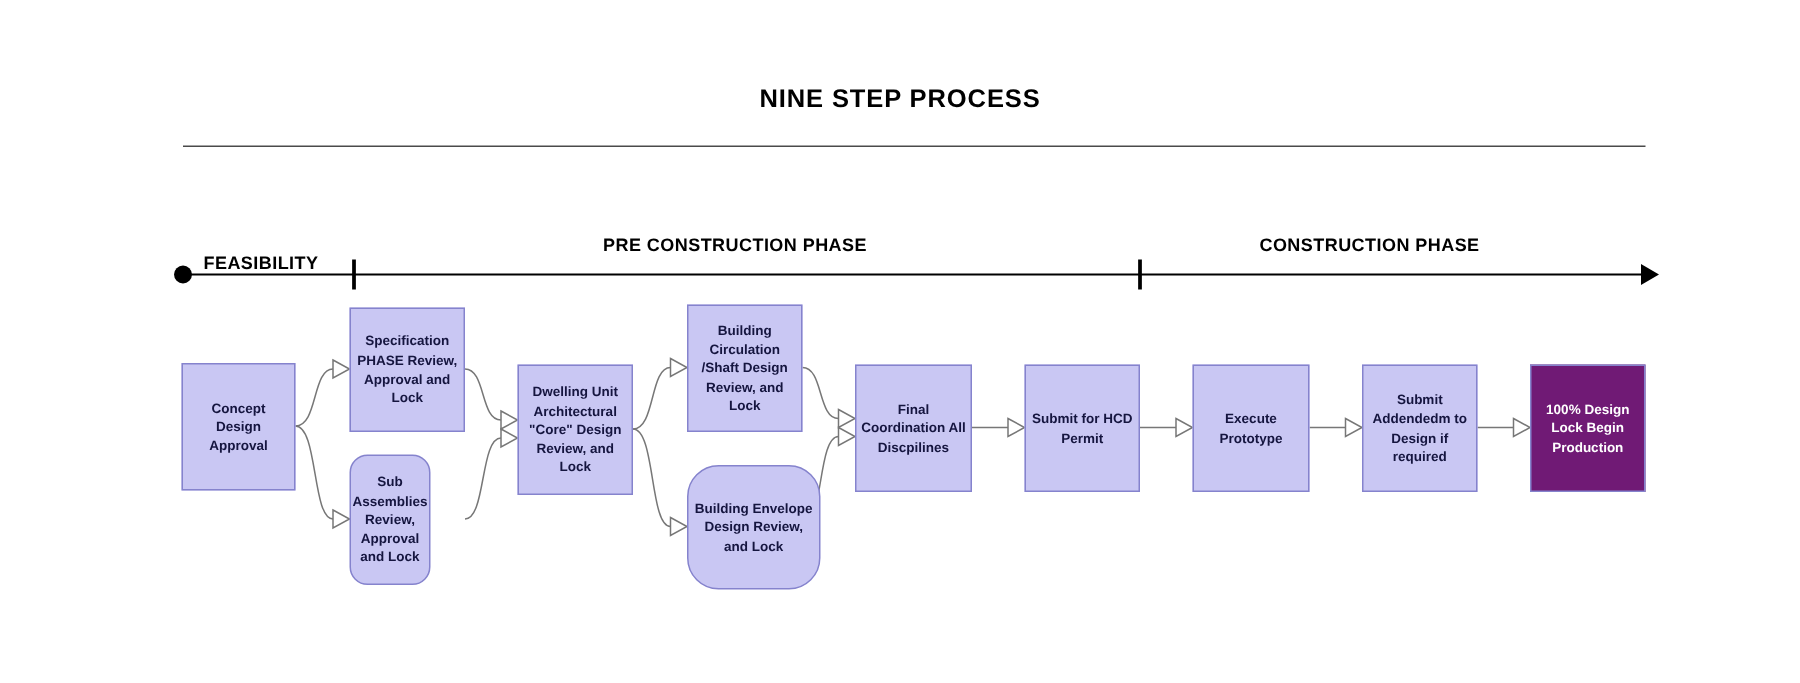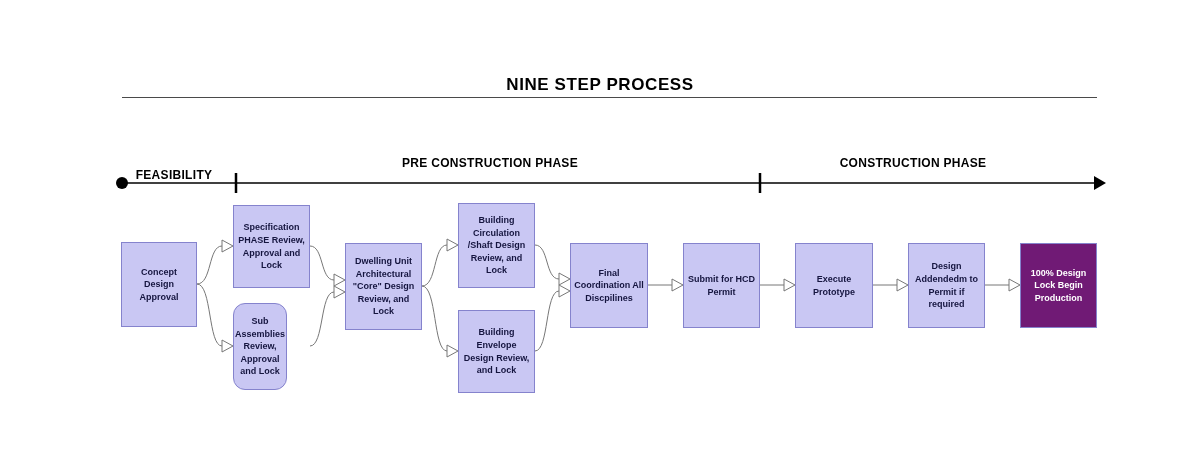"NINE STEP PROCESS" .title { top: 75px -> 56px }
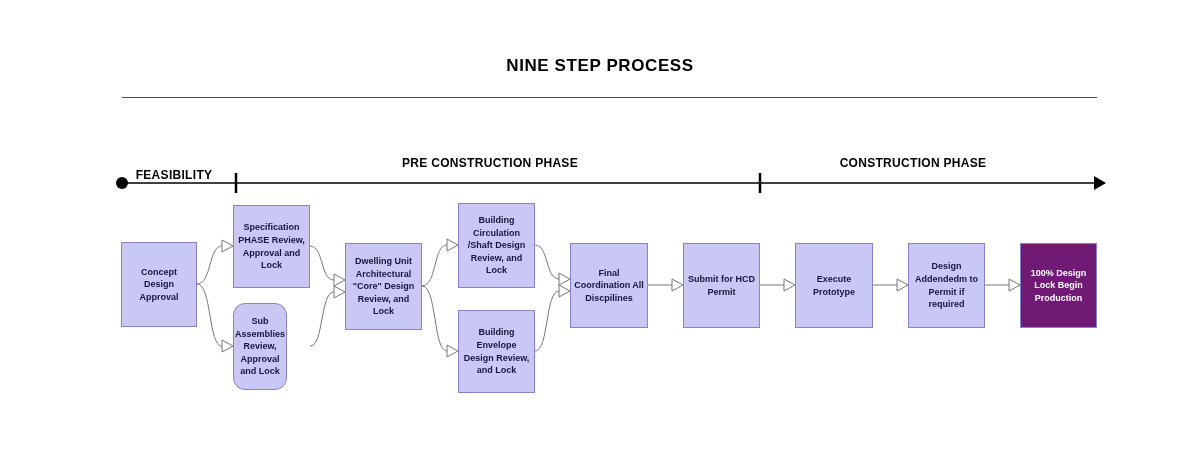"Design Addendedm to Permit if" div.box { text: Design Addendedm to Permit -> Submit Addendedm to Design }
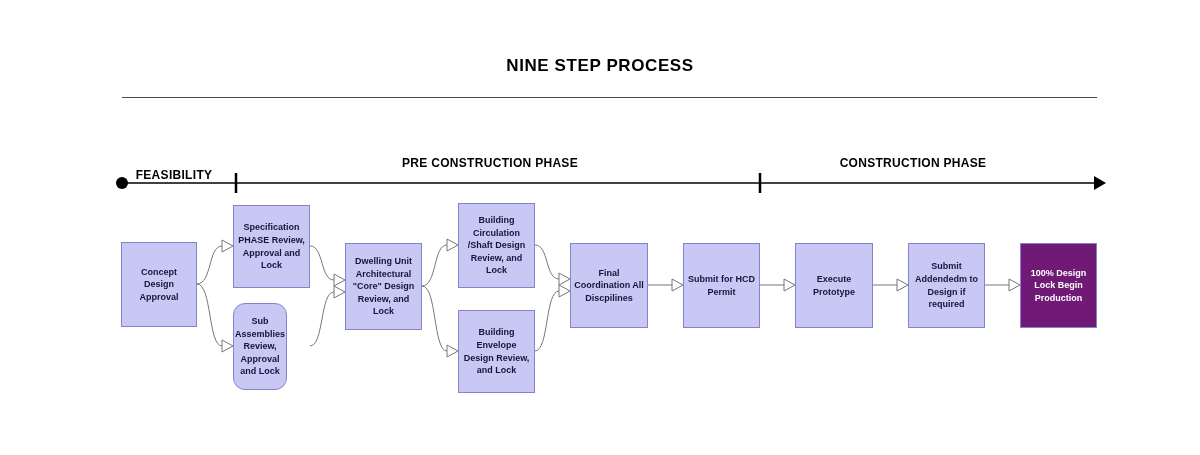"Building Envelope Design Review, and" .b6 { border-radius: none -> 21px; width: 77px -> 89px }
